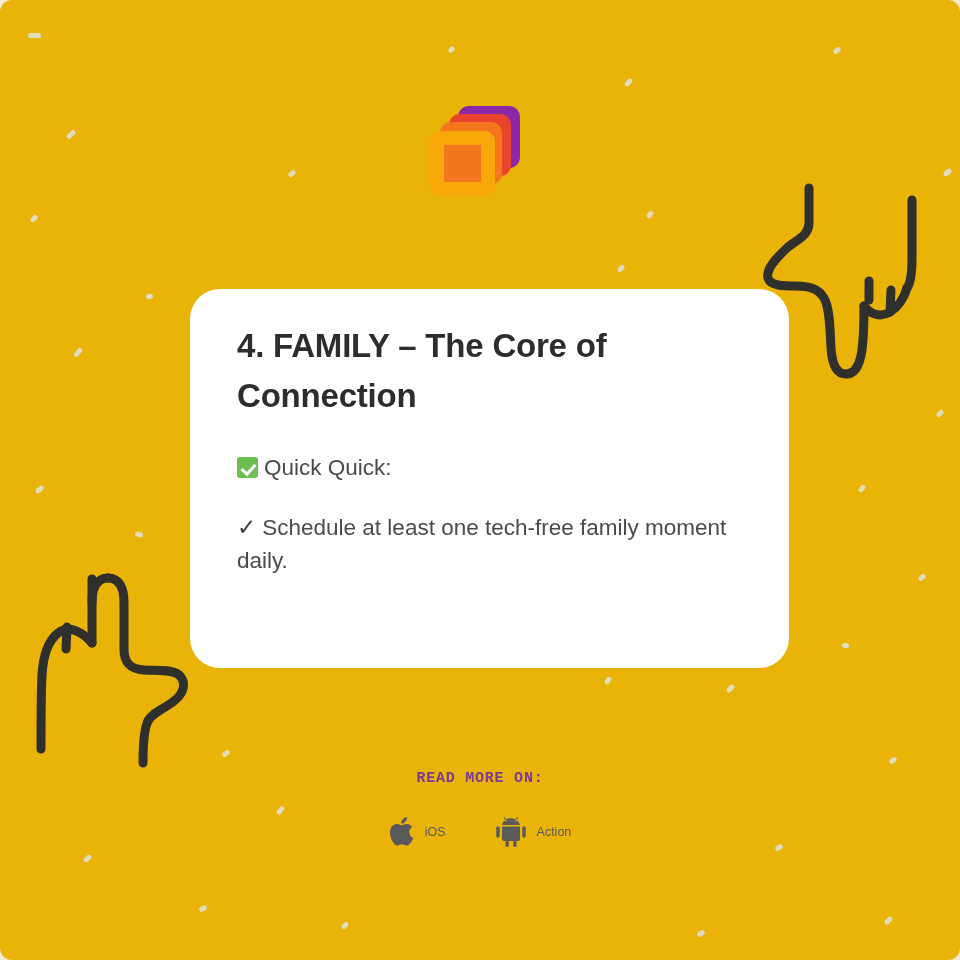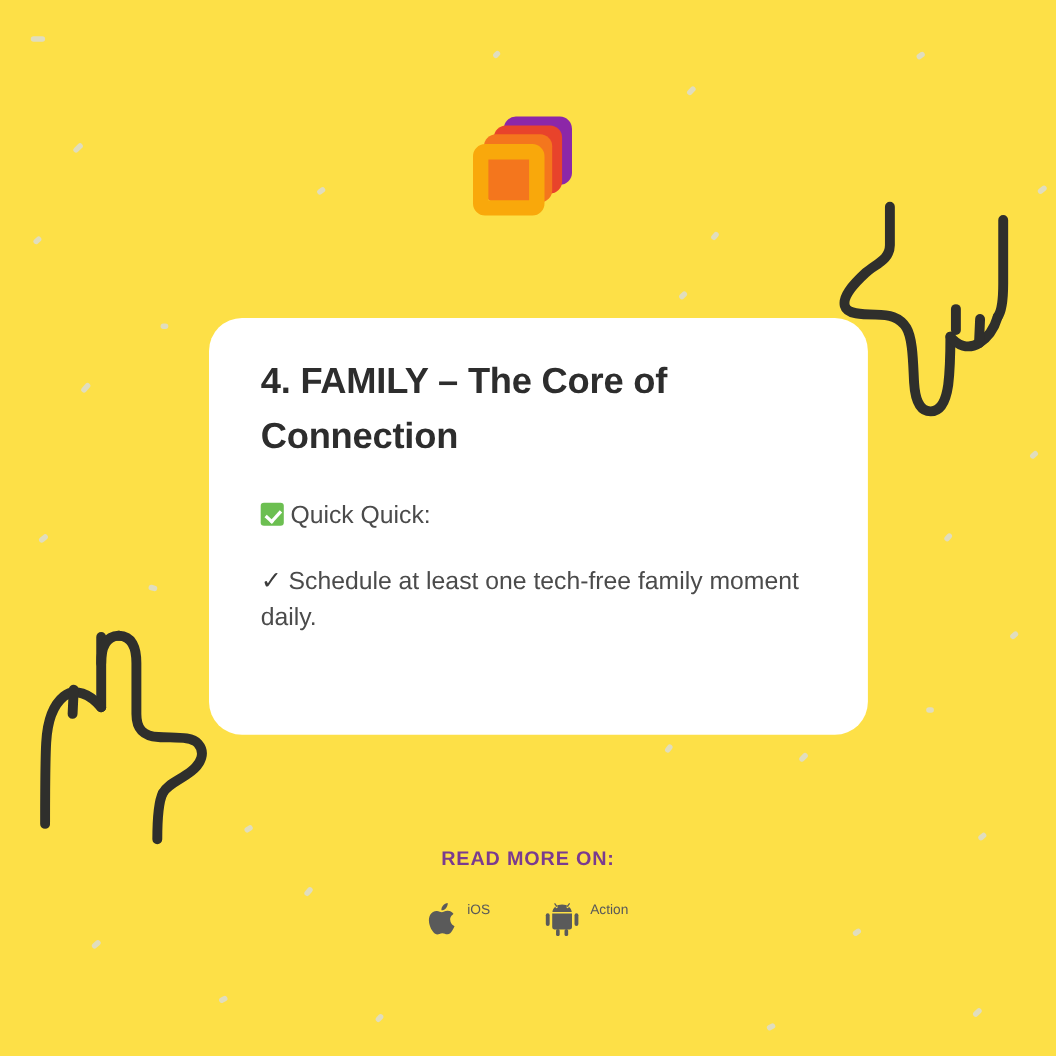"4. FAMILY – The Core" #stage { background: #fde047 -> #eab308; border-radius: none -> 12px }
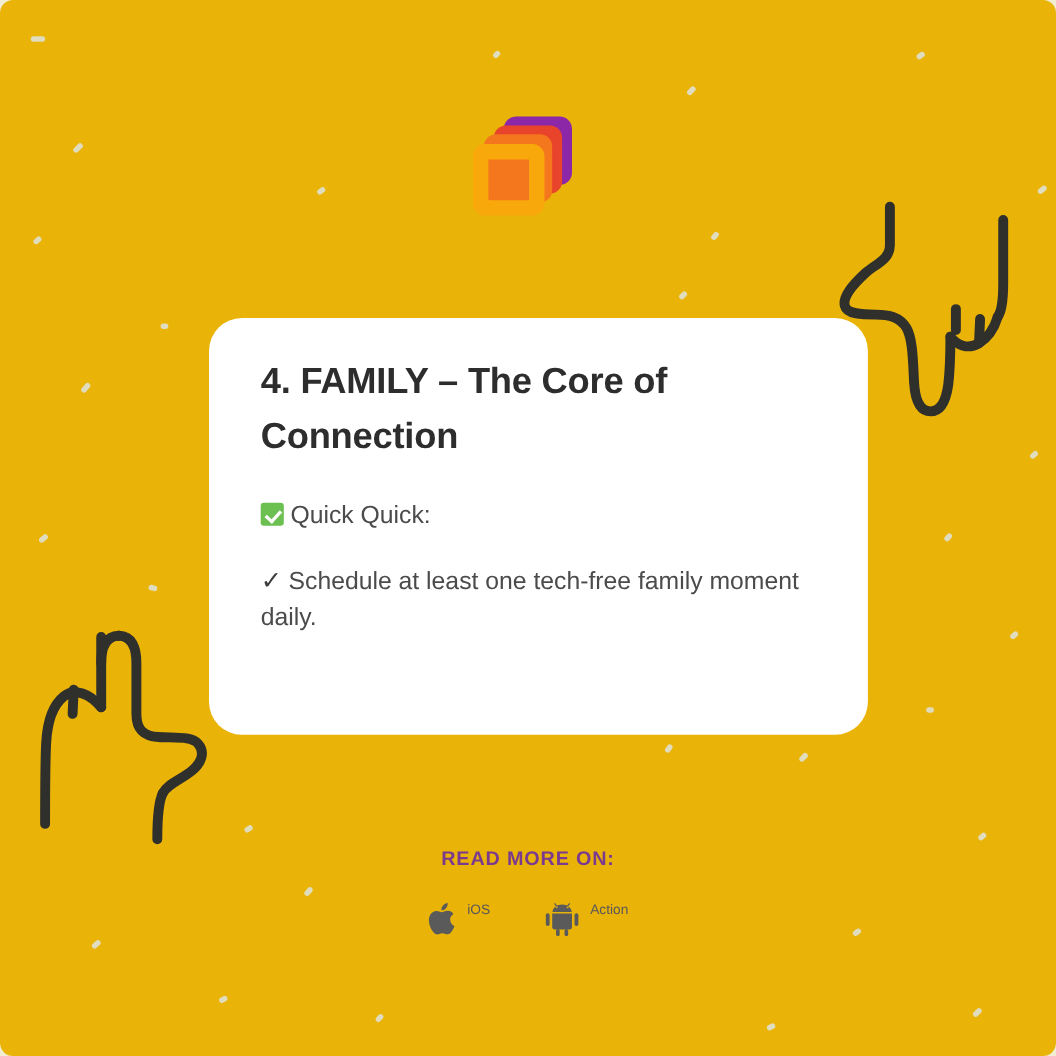"READ MORE ON:" #read-more-label { font-family: none -> Liberation Mono, monospace; font-size: 18px -> 15px }
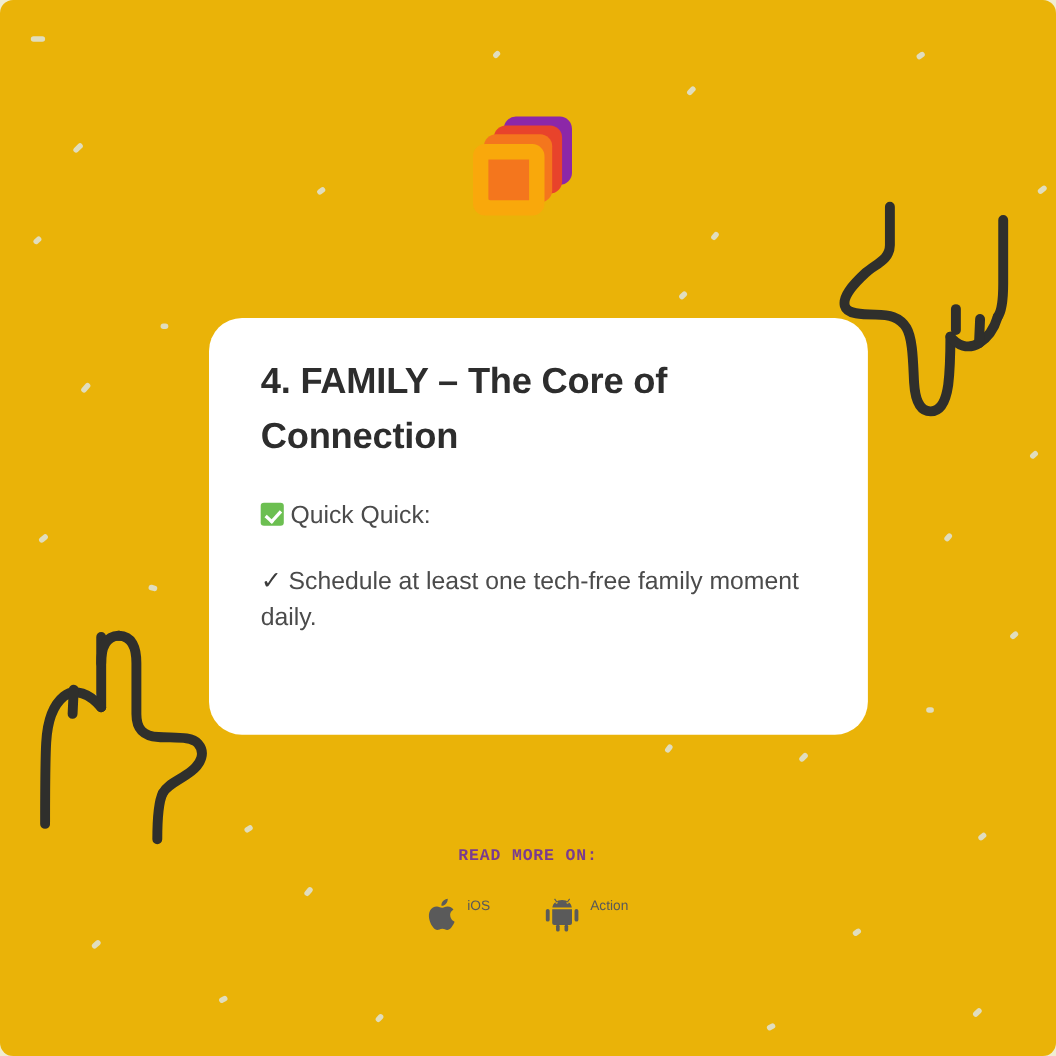"iOS" .store-badge { align-items: flex-start -> center }
